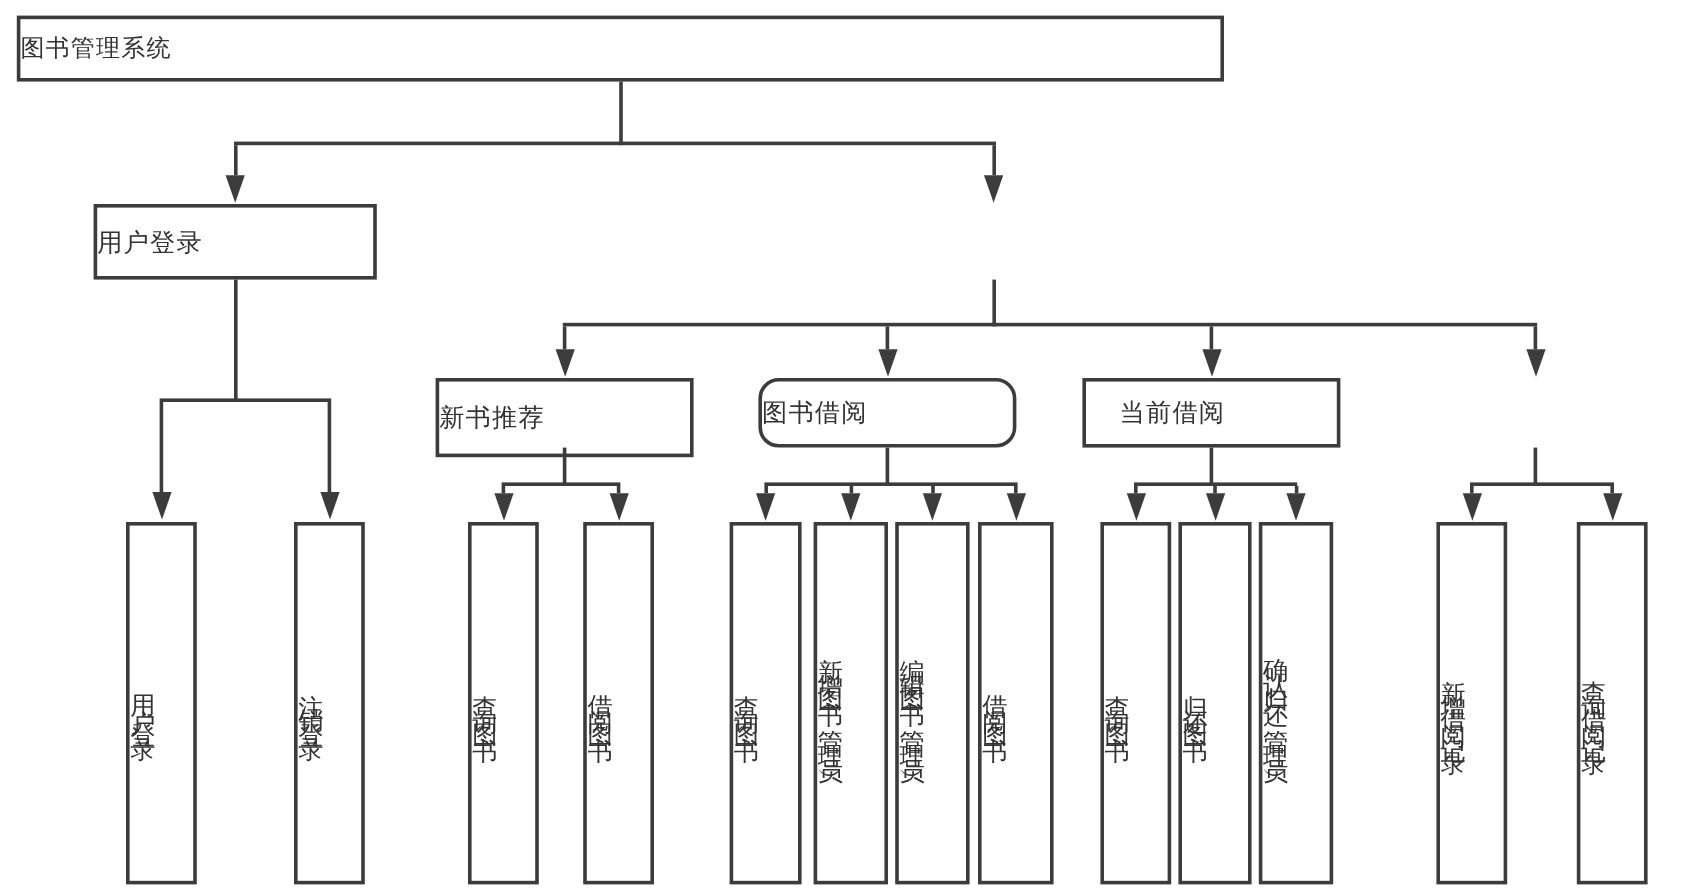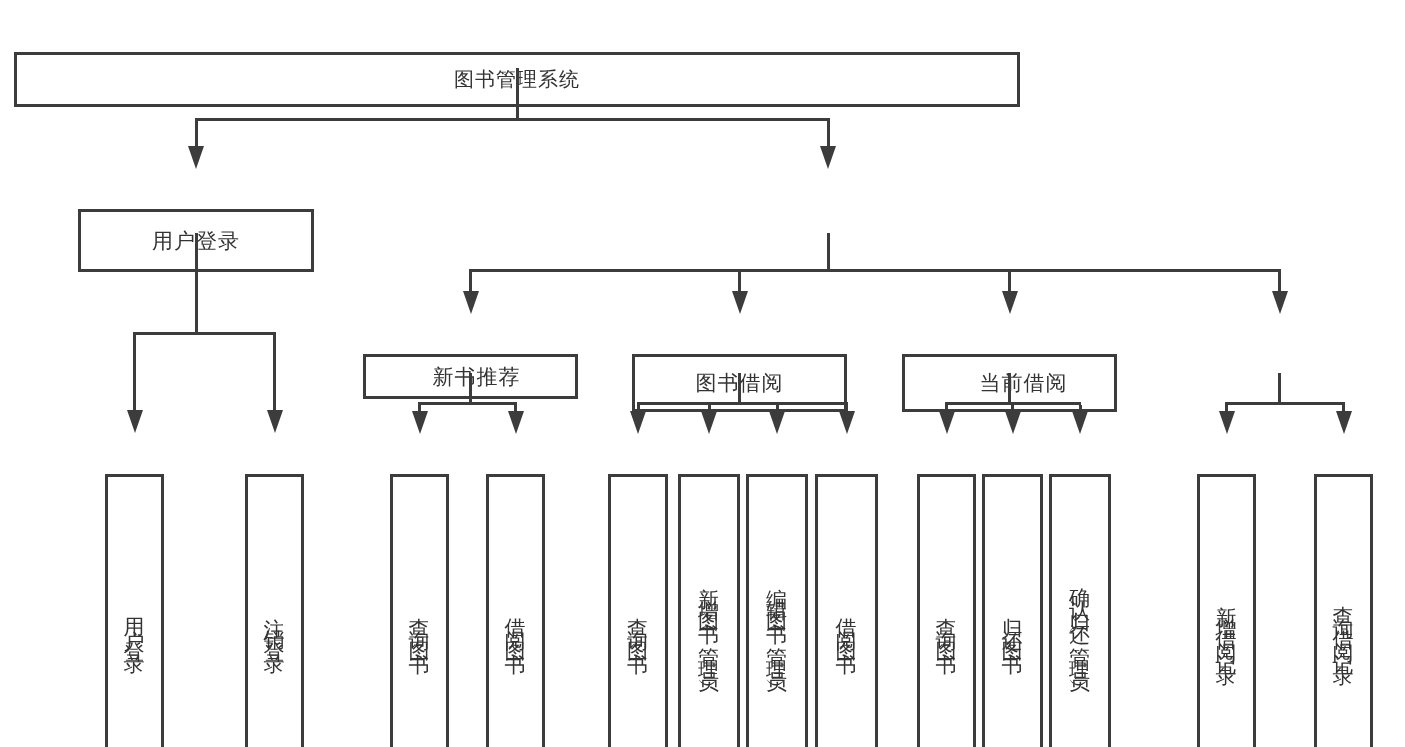"图书管理系统" .box { justify-content: center -> none; margin-top: 39px -> none }
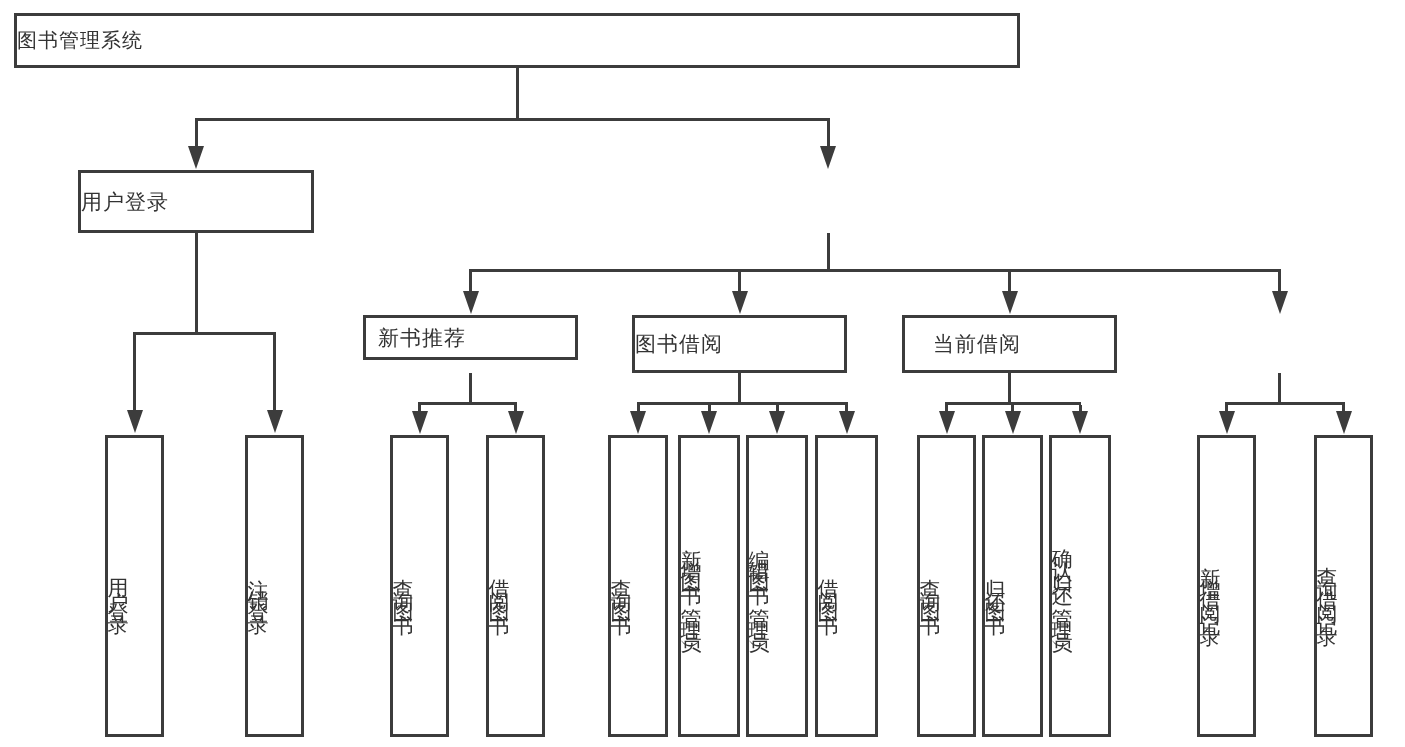"新书推荐" div.box { height: 45px -> 66px; padding-left: 12px -> none }
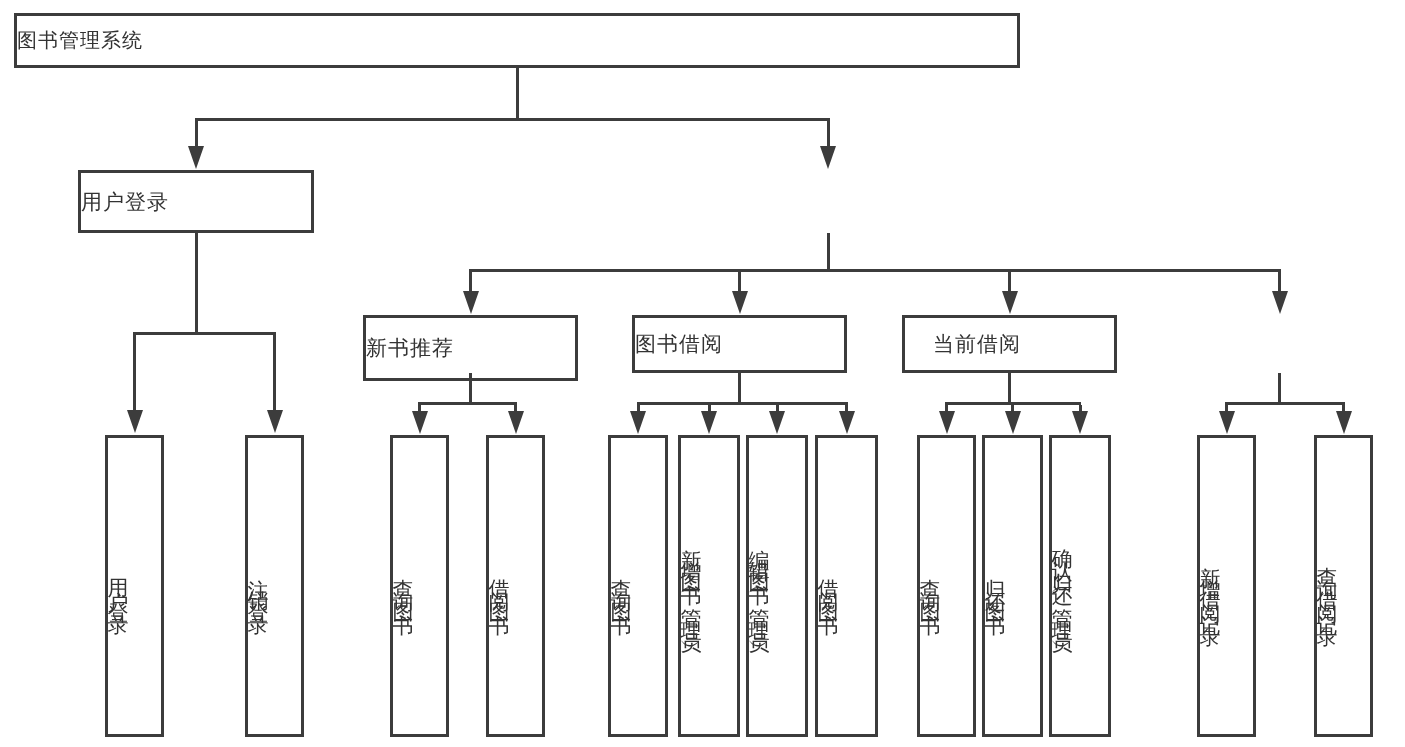"图书借阅" div.box { border-radius: none -> 17px }
